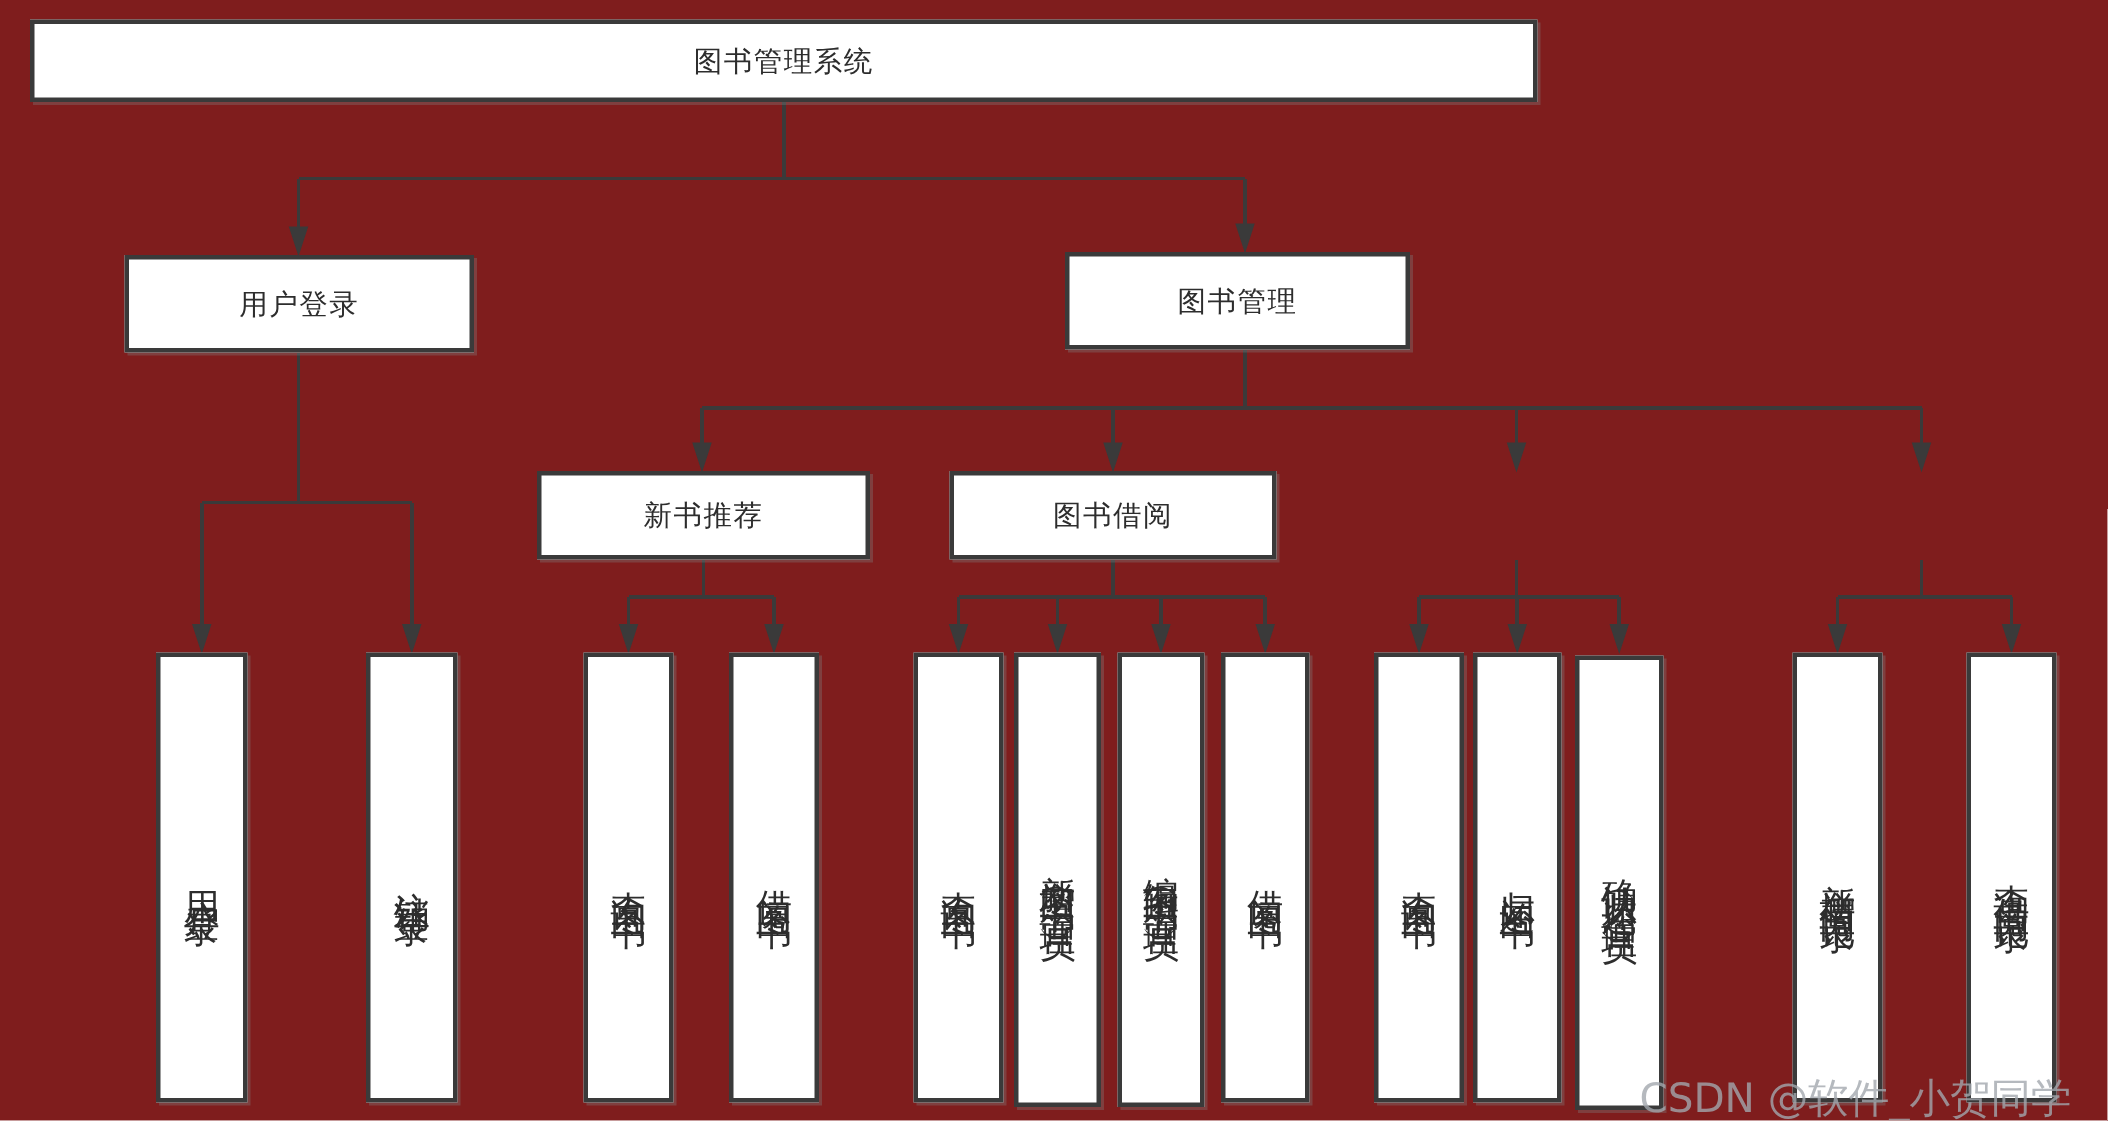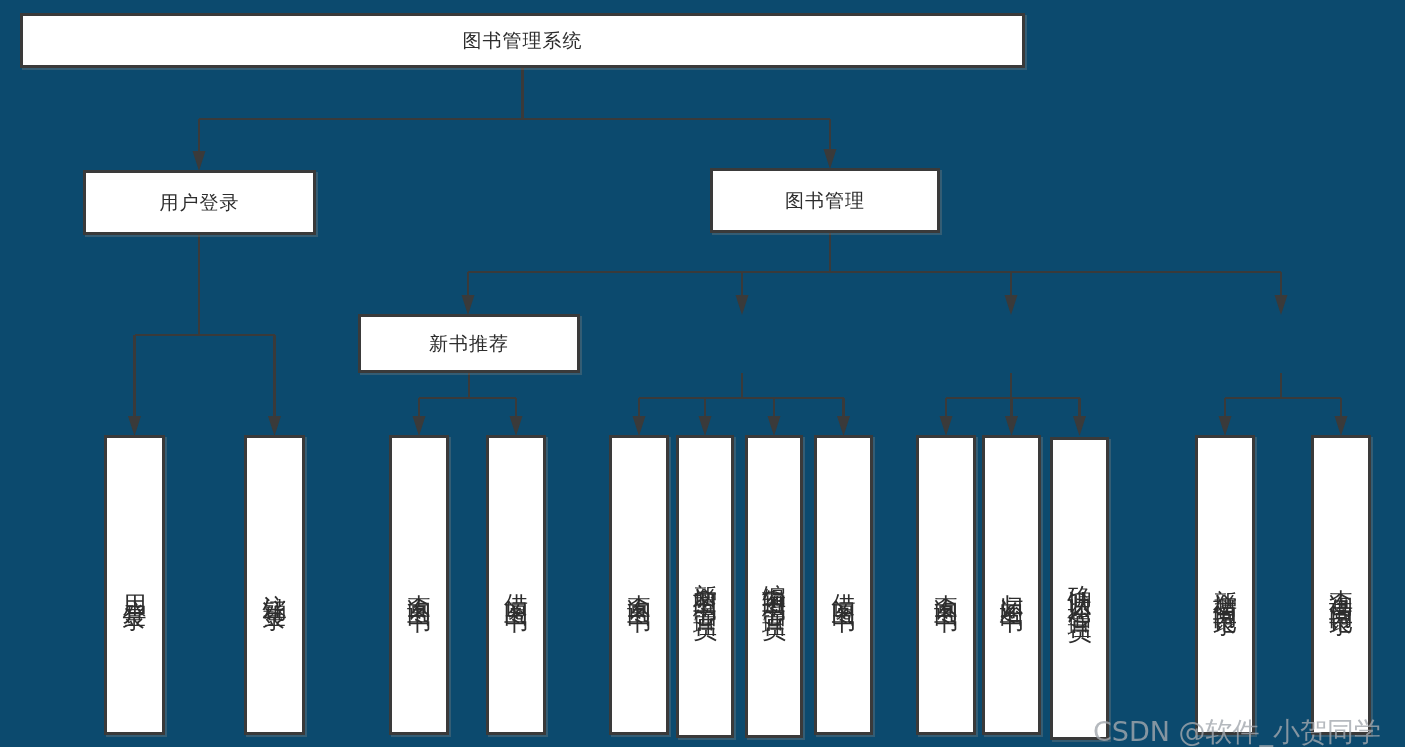"图书管理系统" #canvas { background: #0c4a6e -> #7f1d1d }
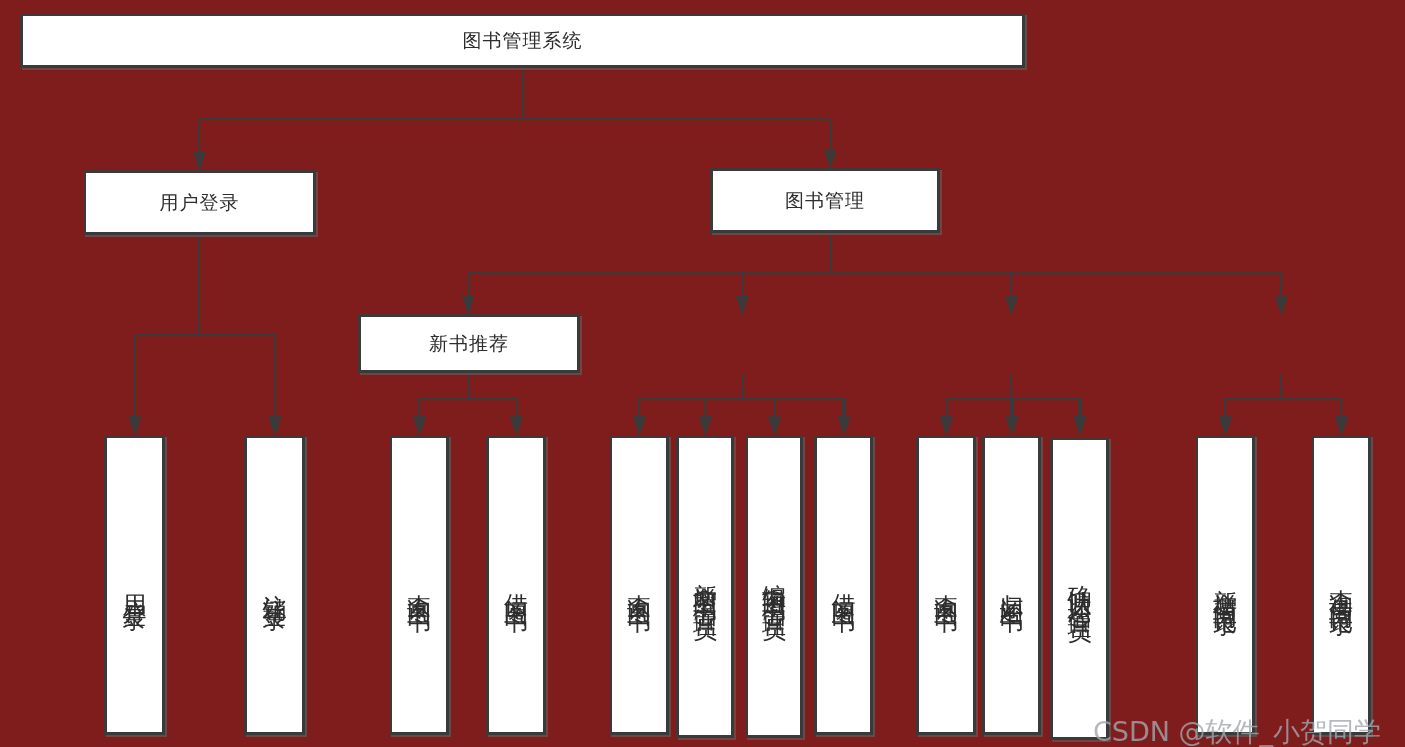"图书借阅" div.node { html: none -> <div> <span>图书借阅</span> </div> }
